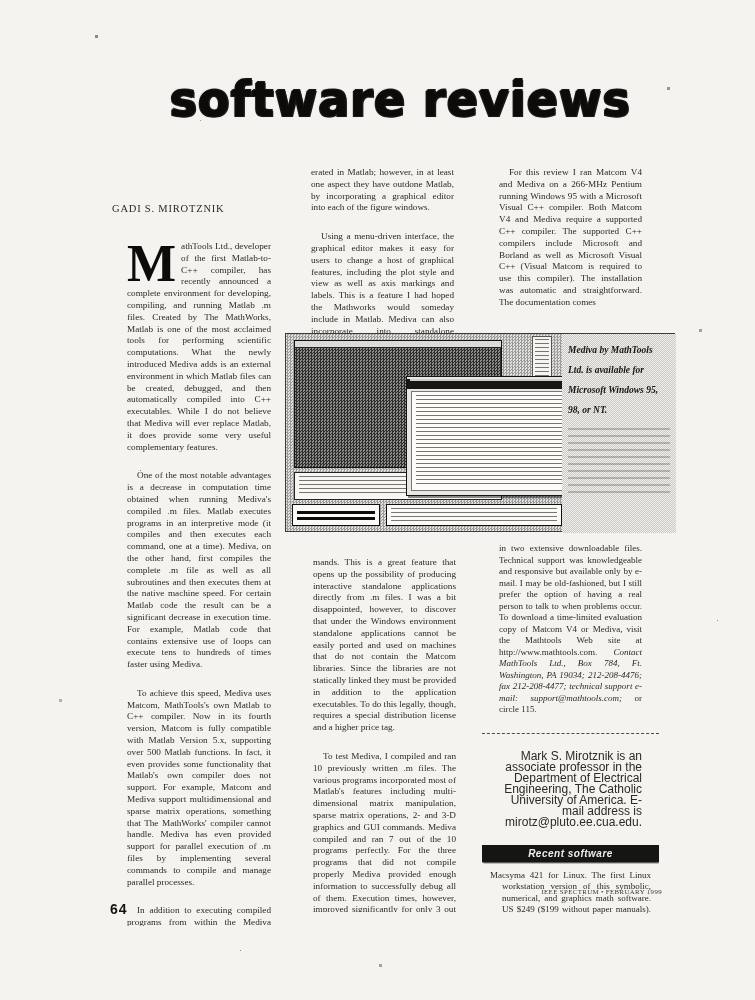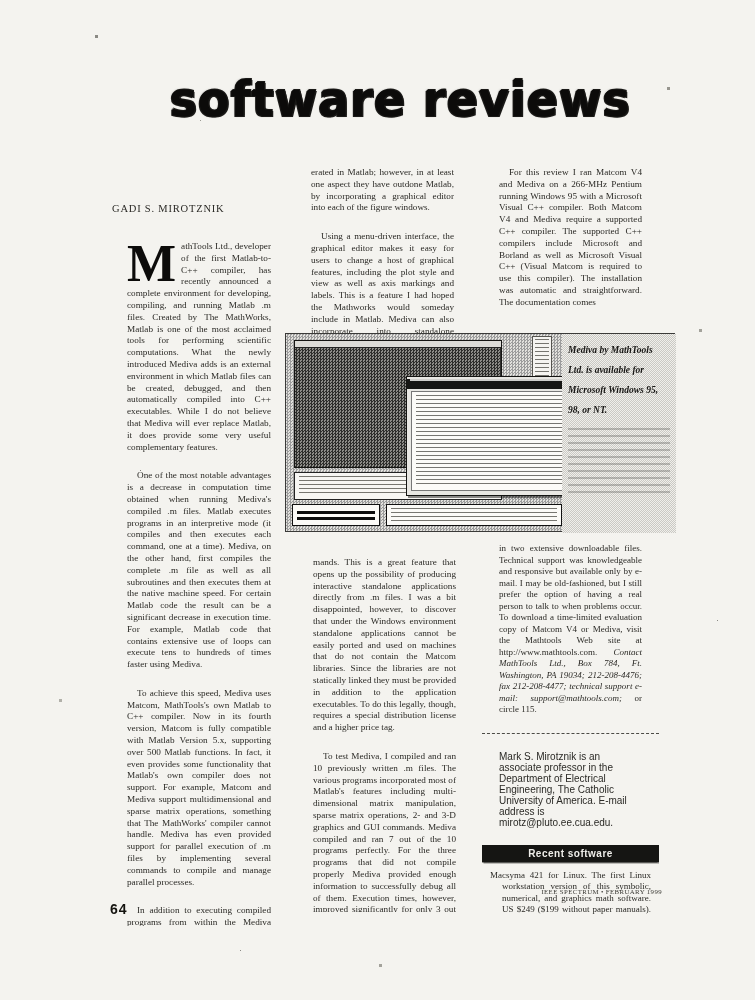"Mark S. Mirotznik is an" .bio { font-size: 10px -> 12px; text-align: left -> right }
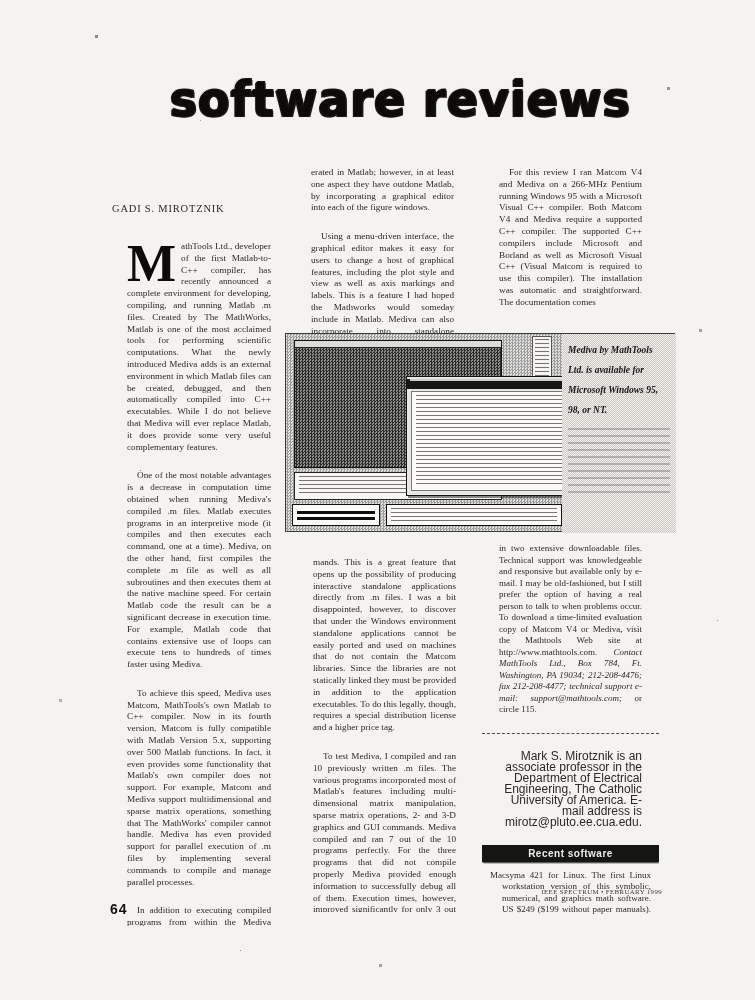"Recent software" .banner { font-style: none -> italic }
